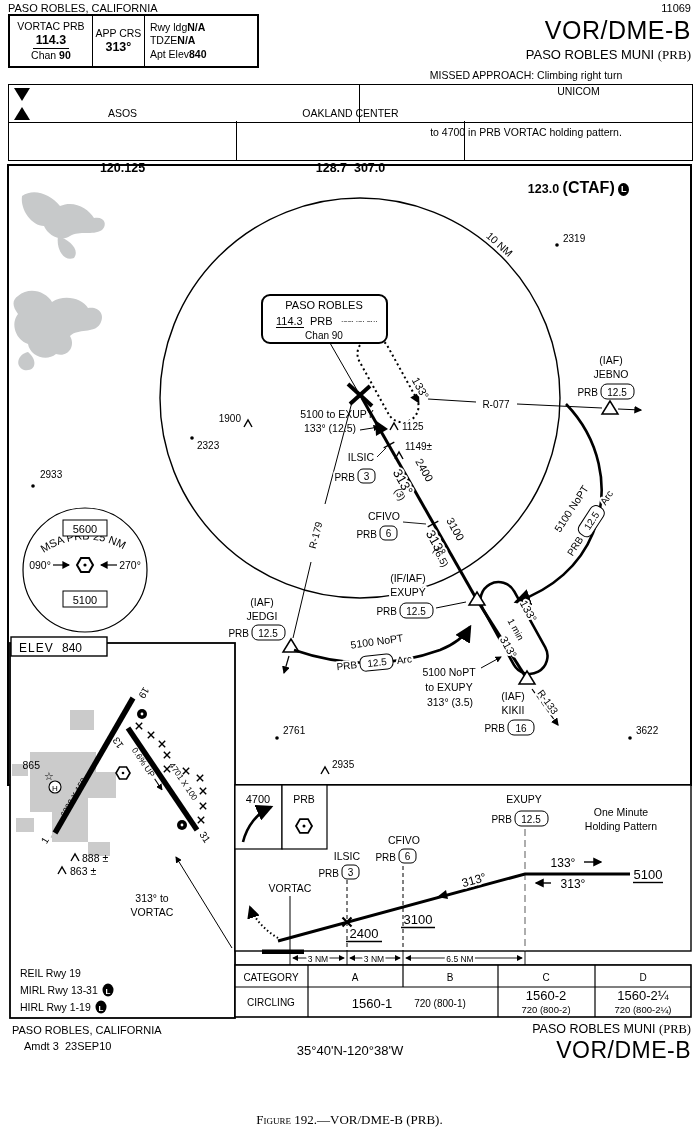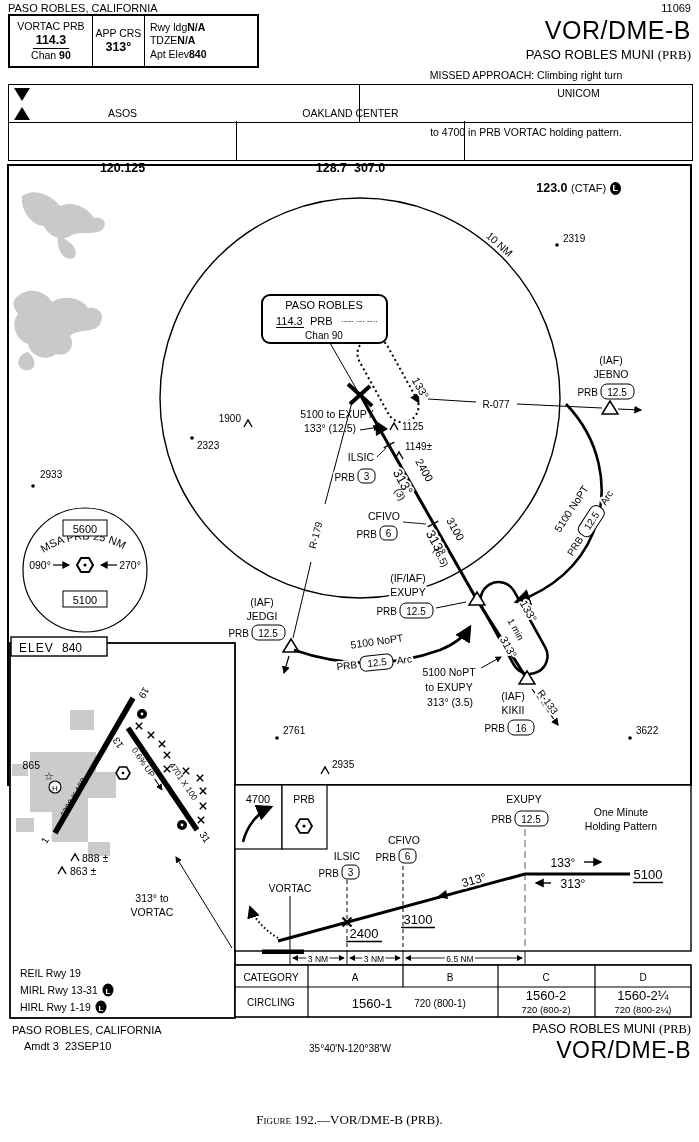"(CTAF)" .comm-suffix { font-size: 11px -> 16px; font-weight: normal -> bold }
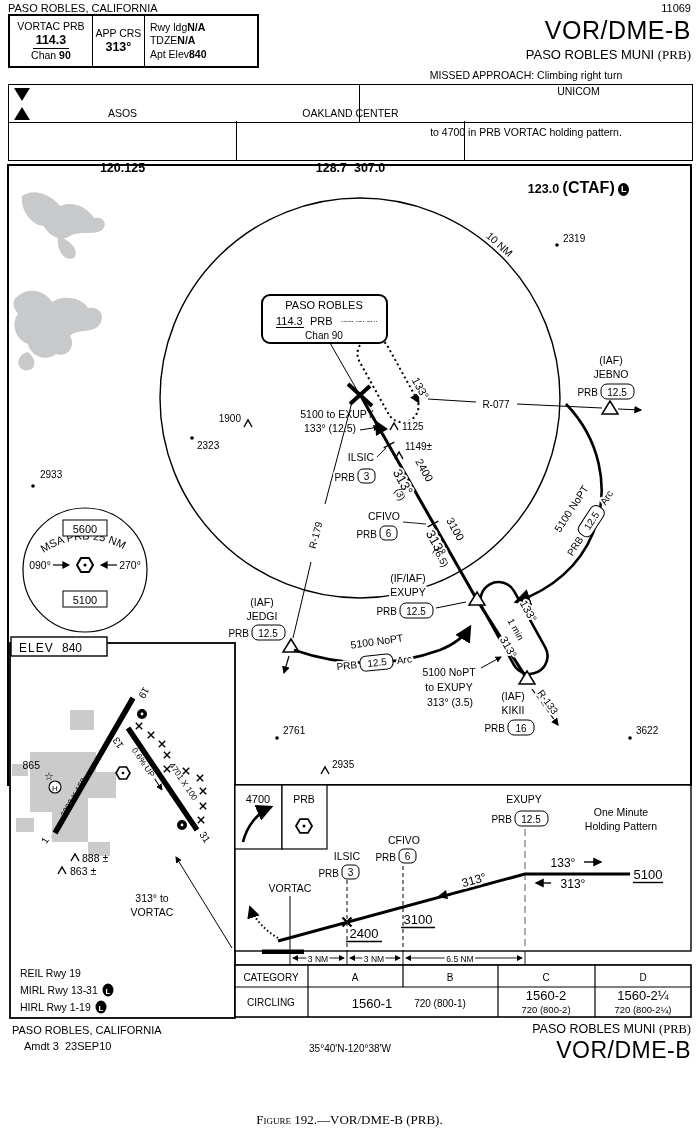"35°40'N-120°38'W" div.abs { font-size: 10px -> 13px }
